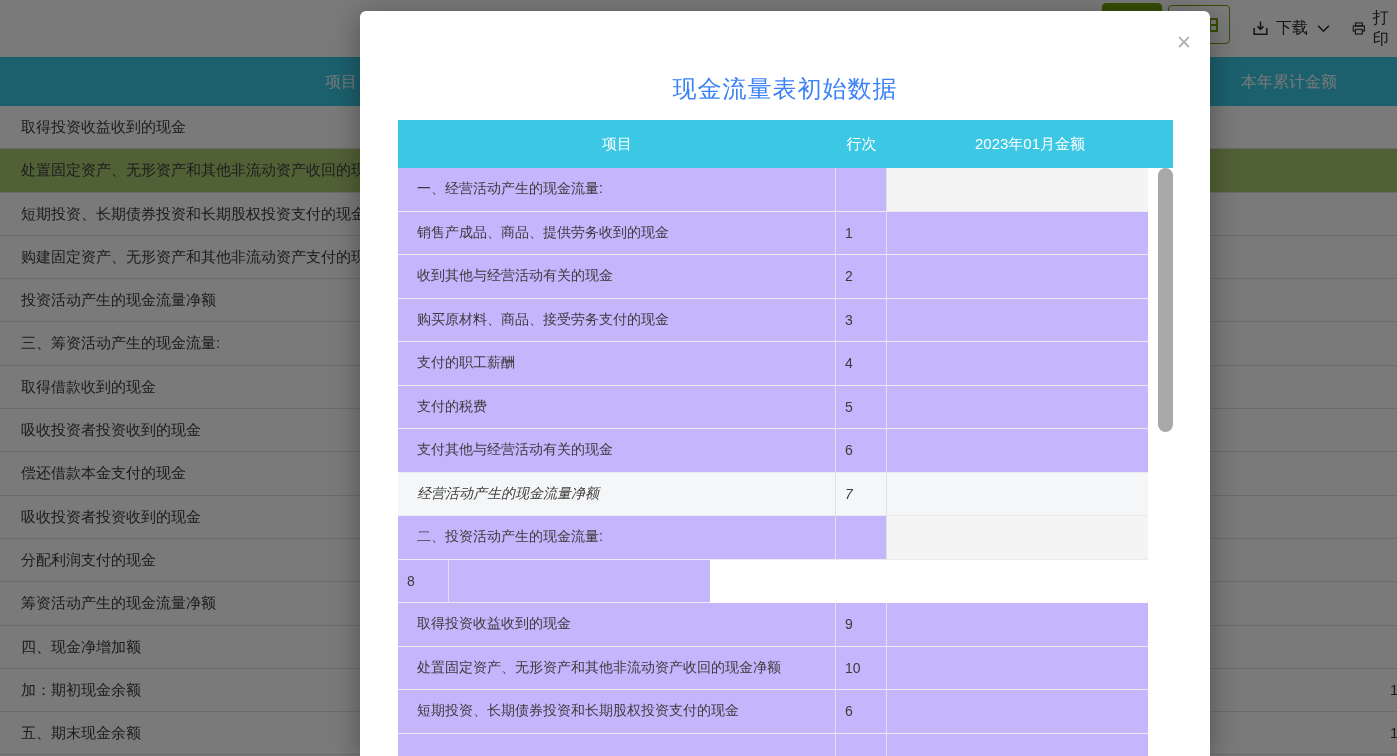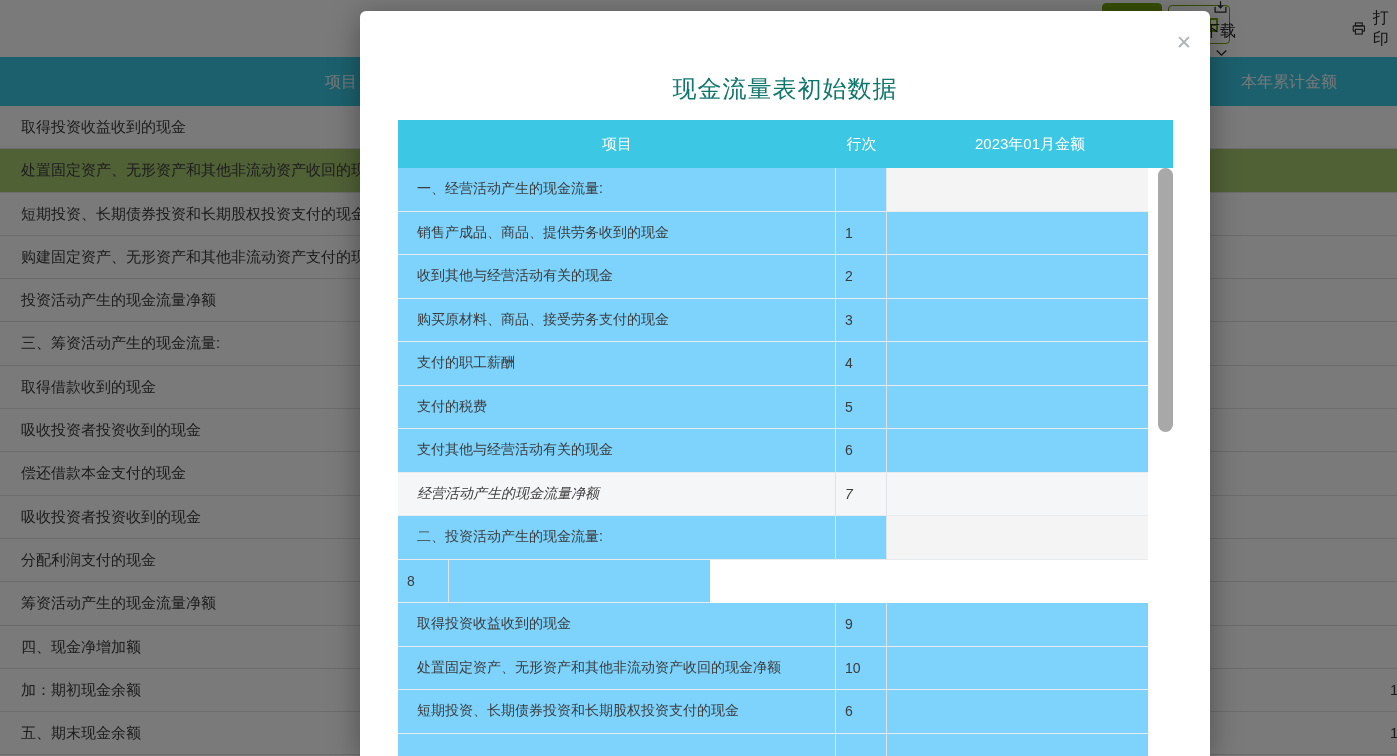"下载" .tool-download { flex-direction: column -> none; left: 1204px -> 1252px }
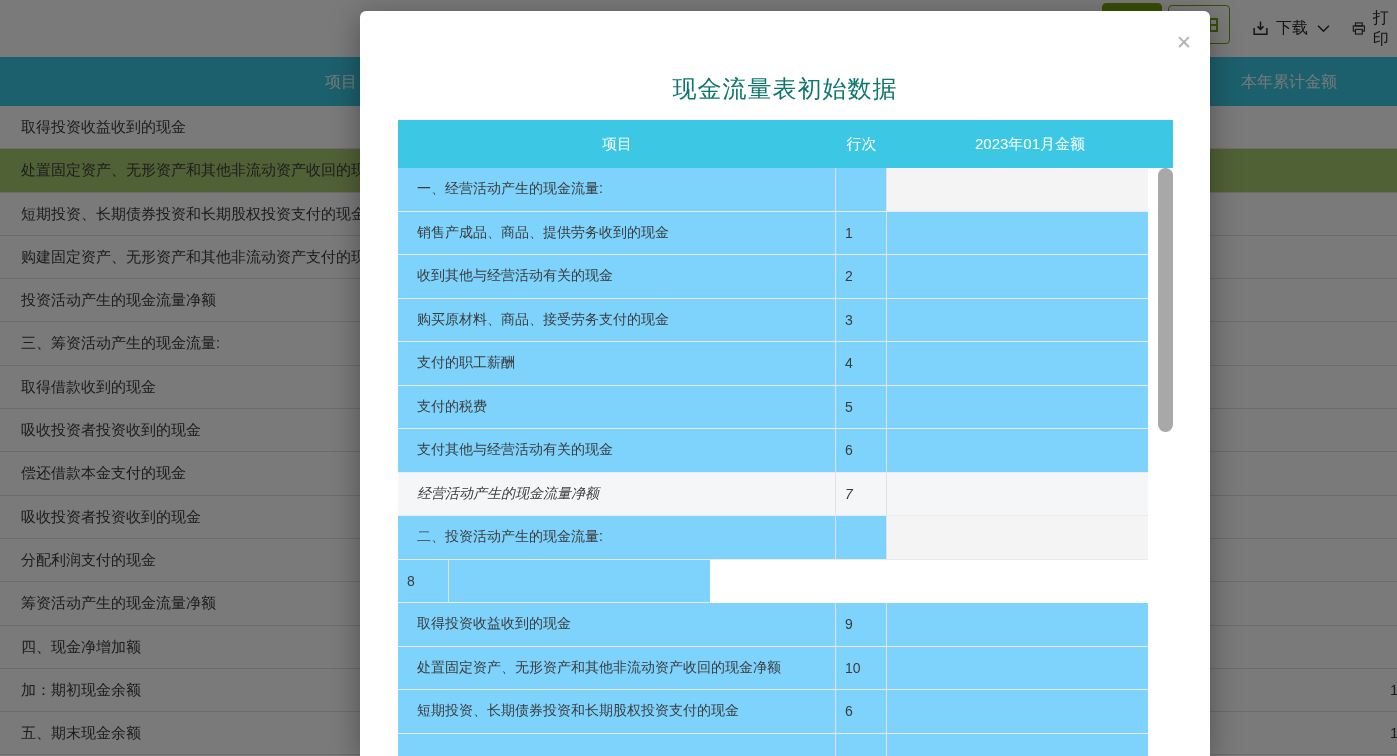"现金流量表初始数据" .modal-title { color: #0f766e -> #3b82f6 }
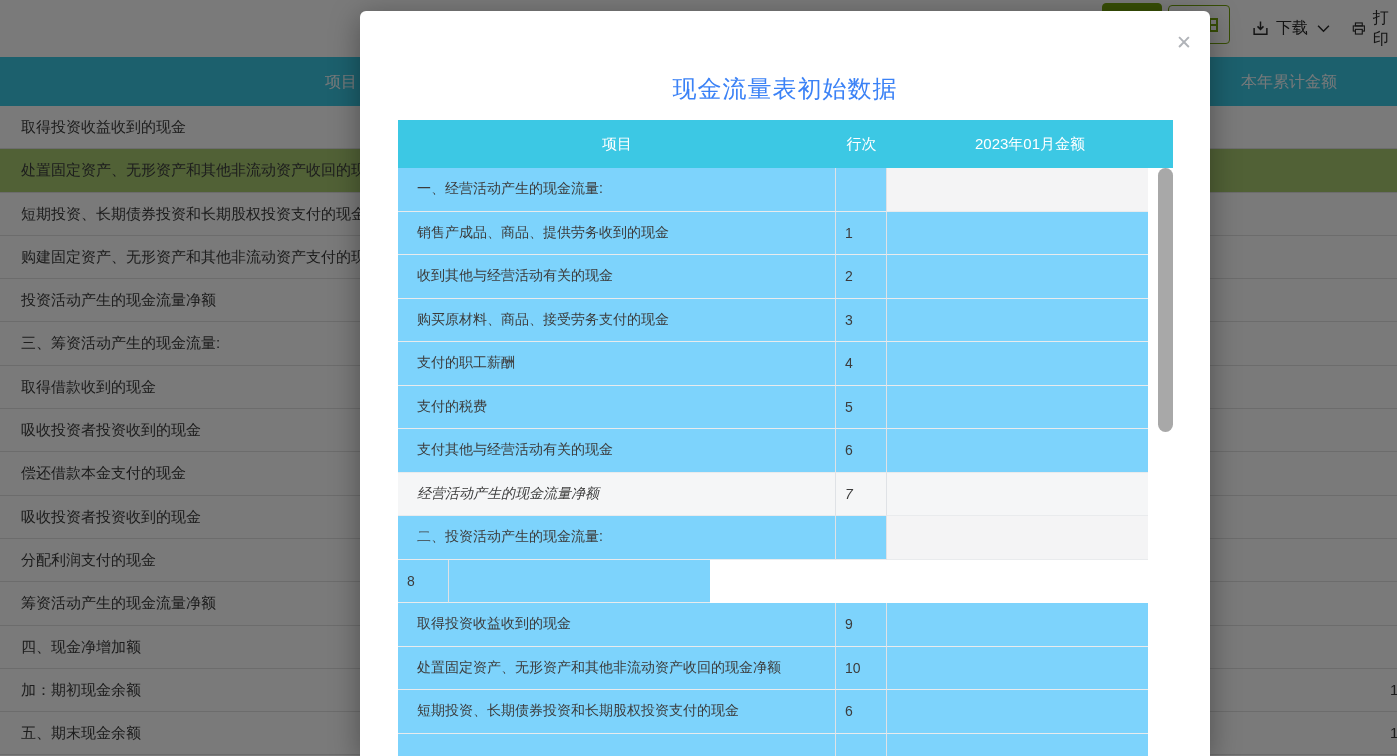"一、经营活动产生的现金流量:" .m-row .c { background: #7dd3fc -> #c4b5fd }
